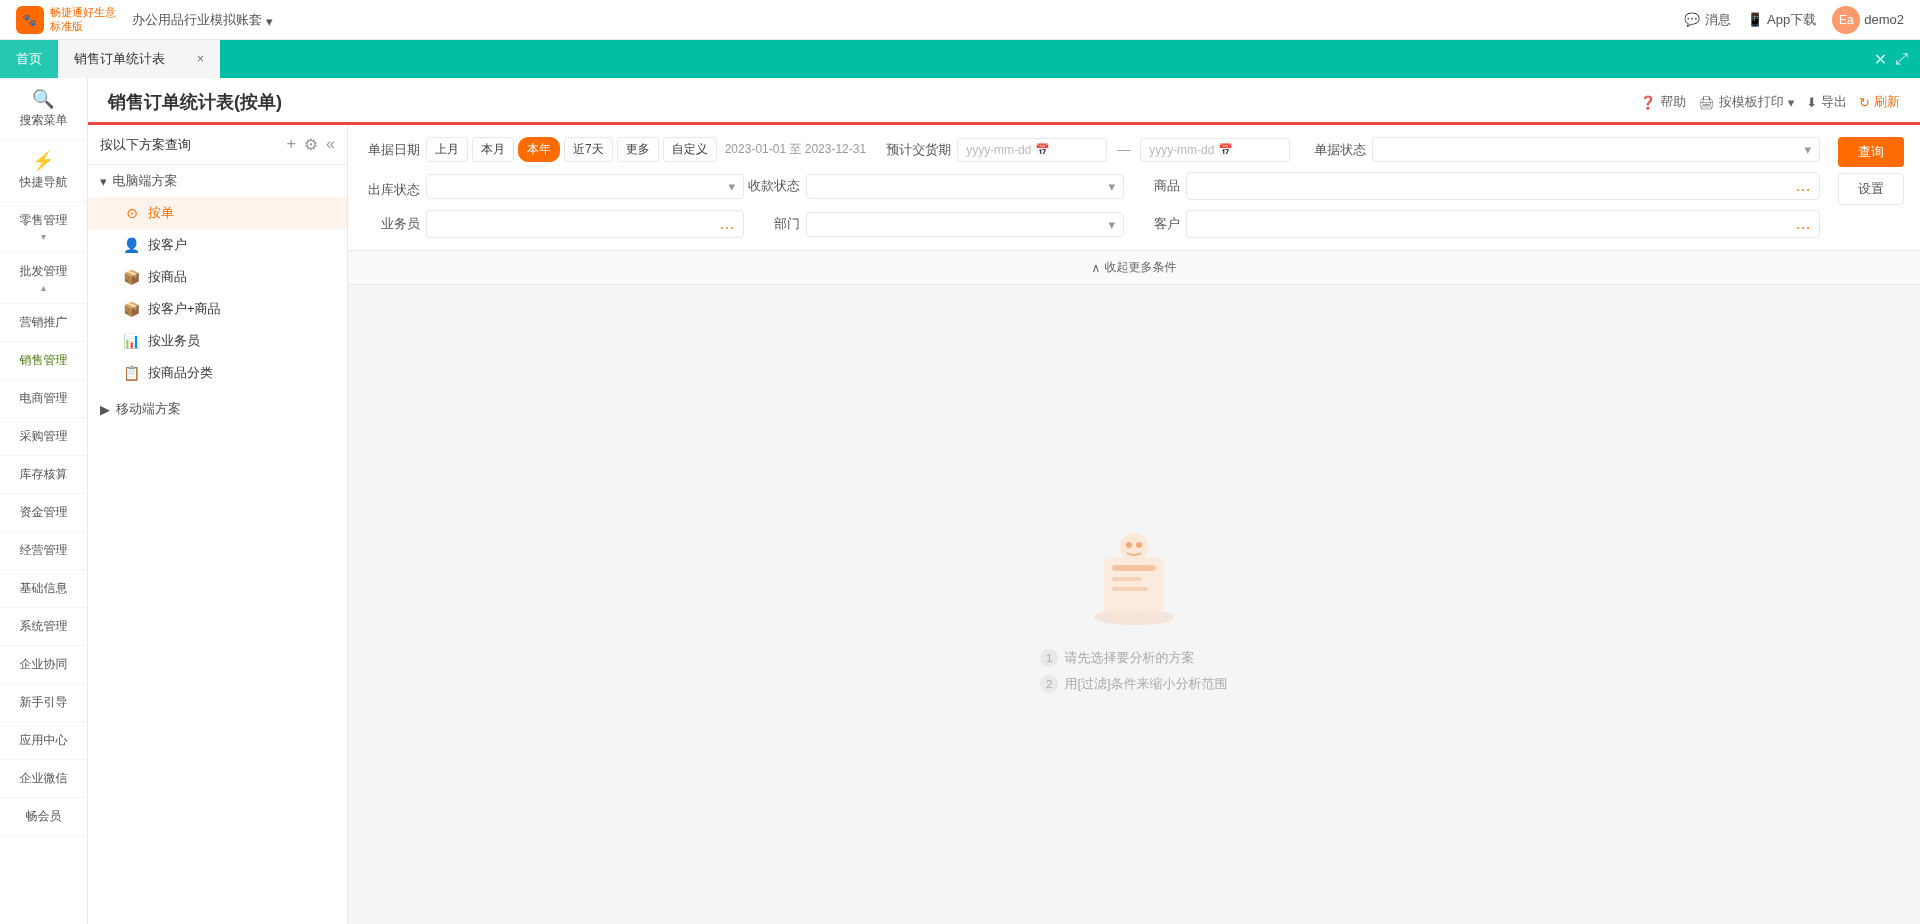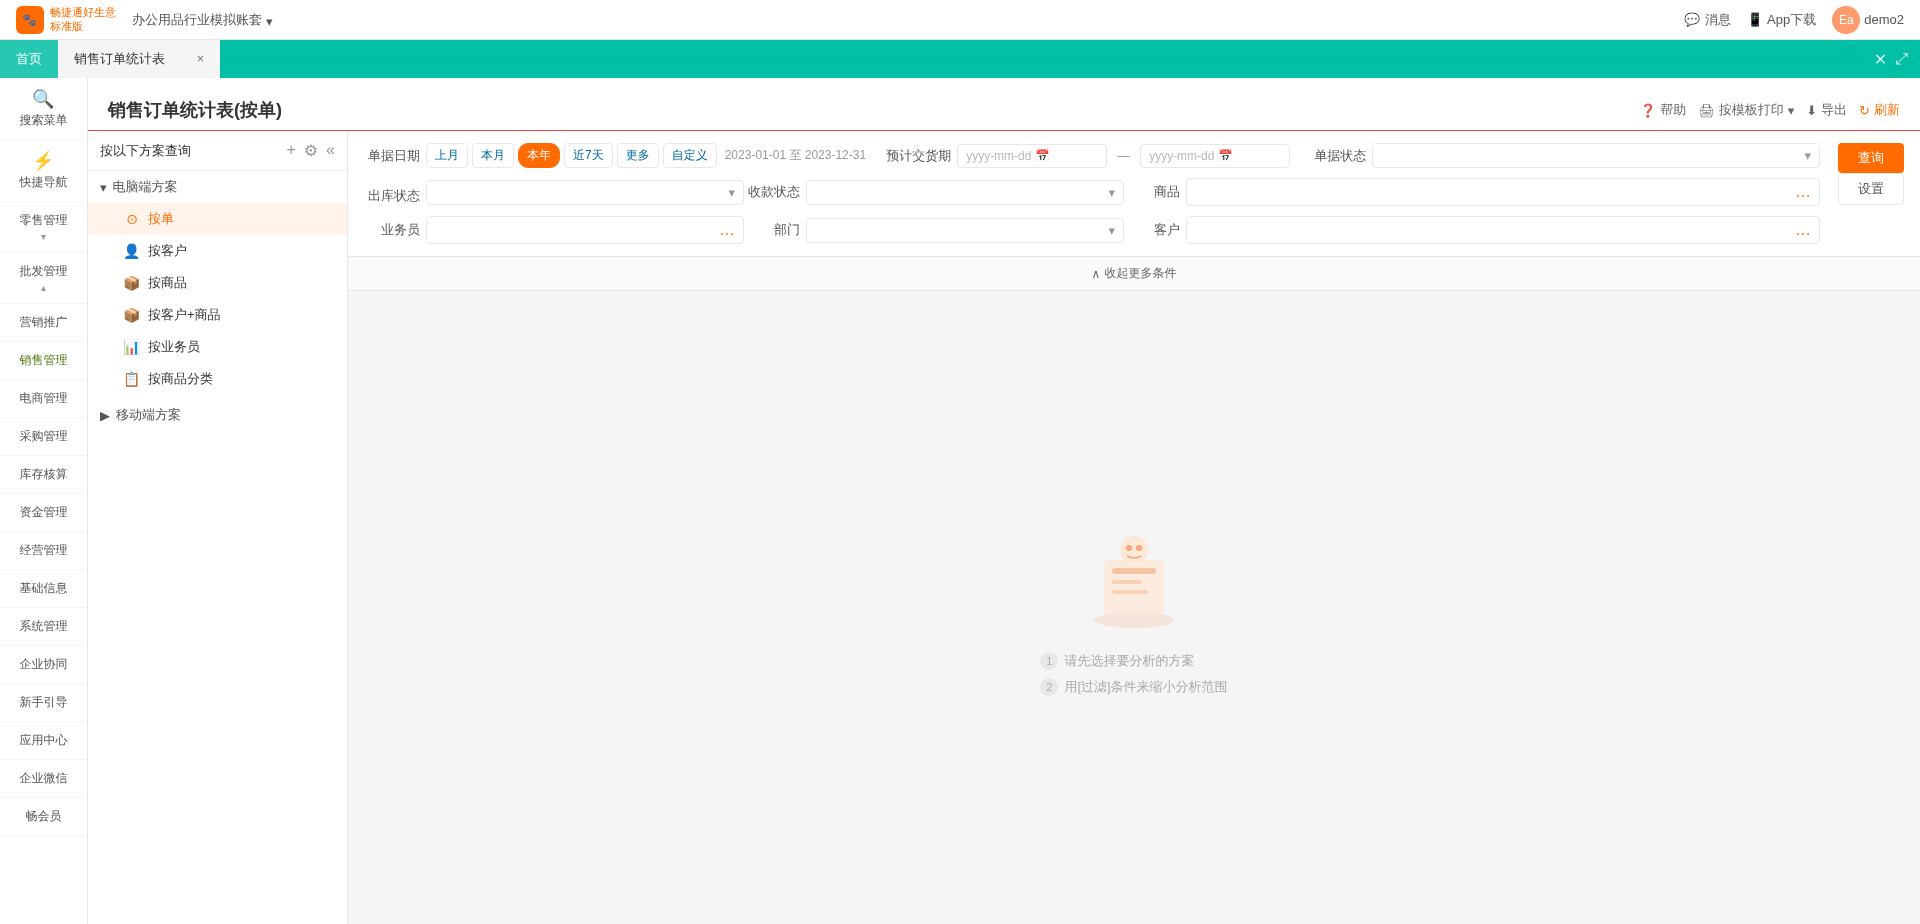"销售订单统计表(按单)" .page-header { border-bottom: 1px solid #ef4444 -> 3px solid #ef4444; padding: 20px 20px 8px -> 12px 20px 8px }
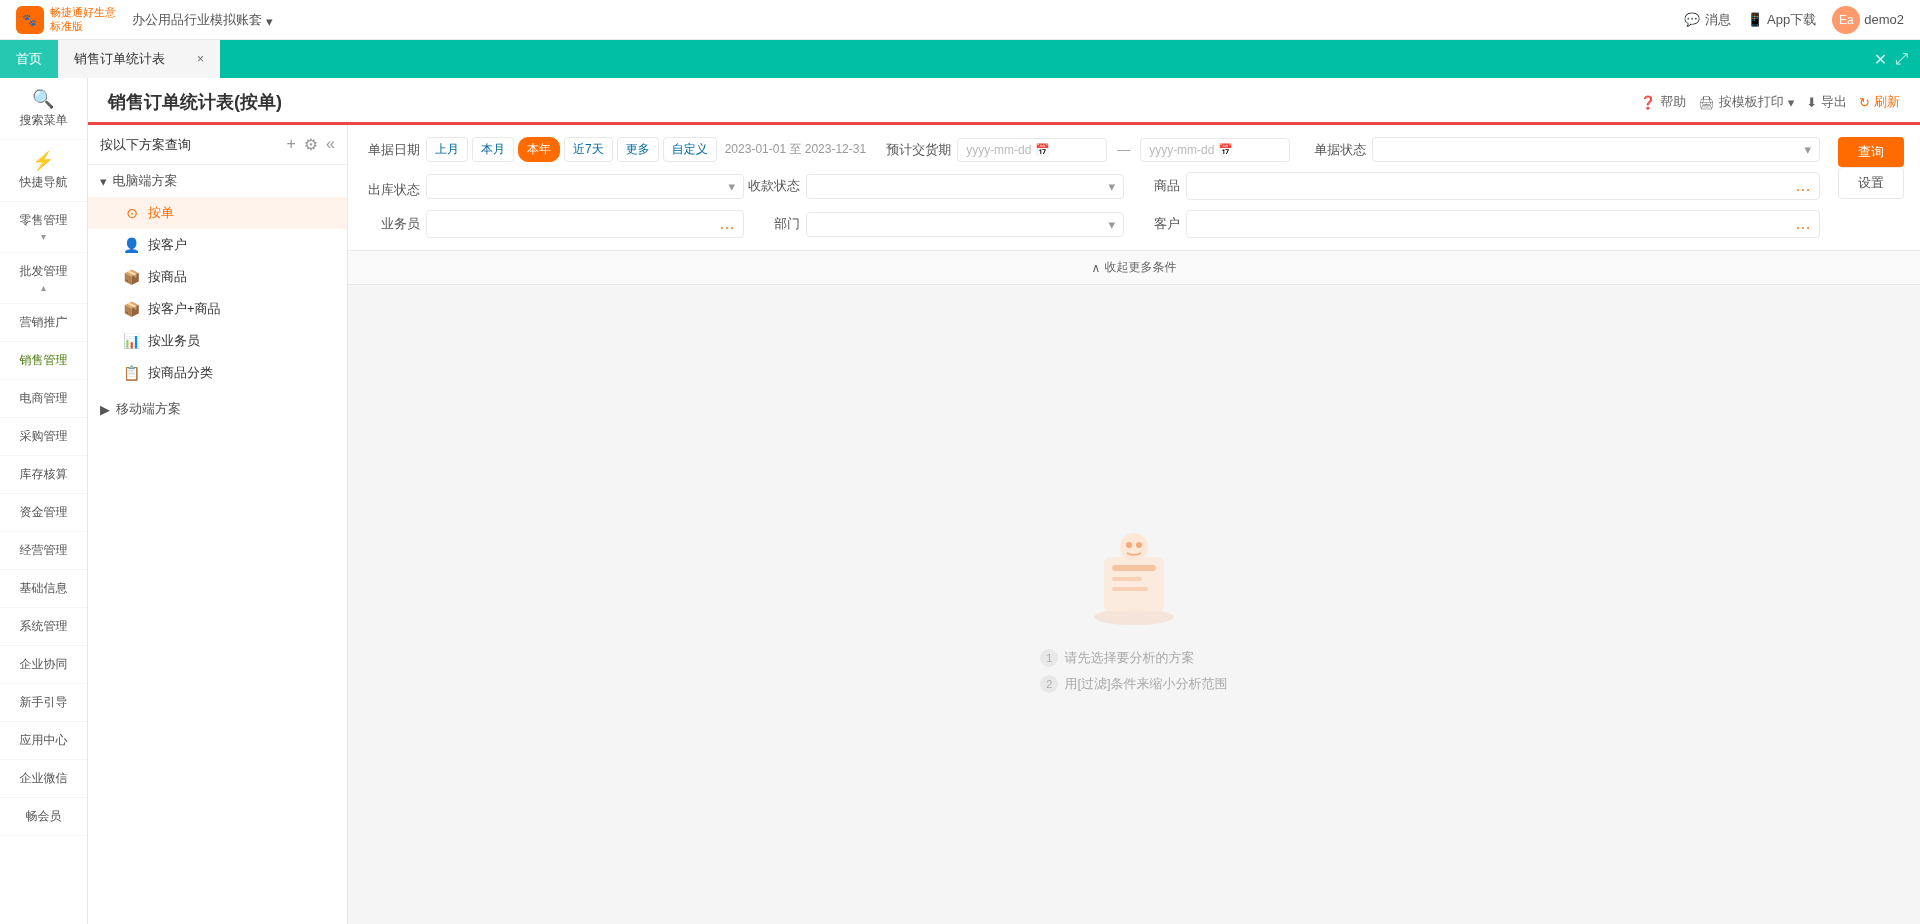"上月" .date-btn { color: #0369a1 -> #404040 }
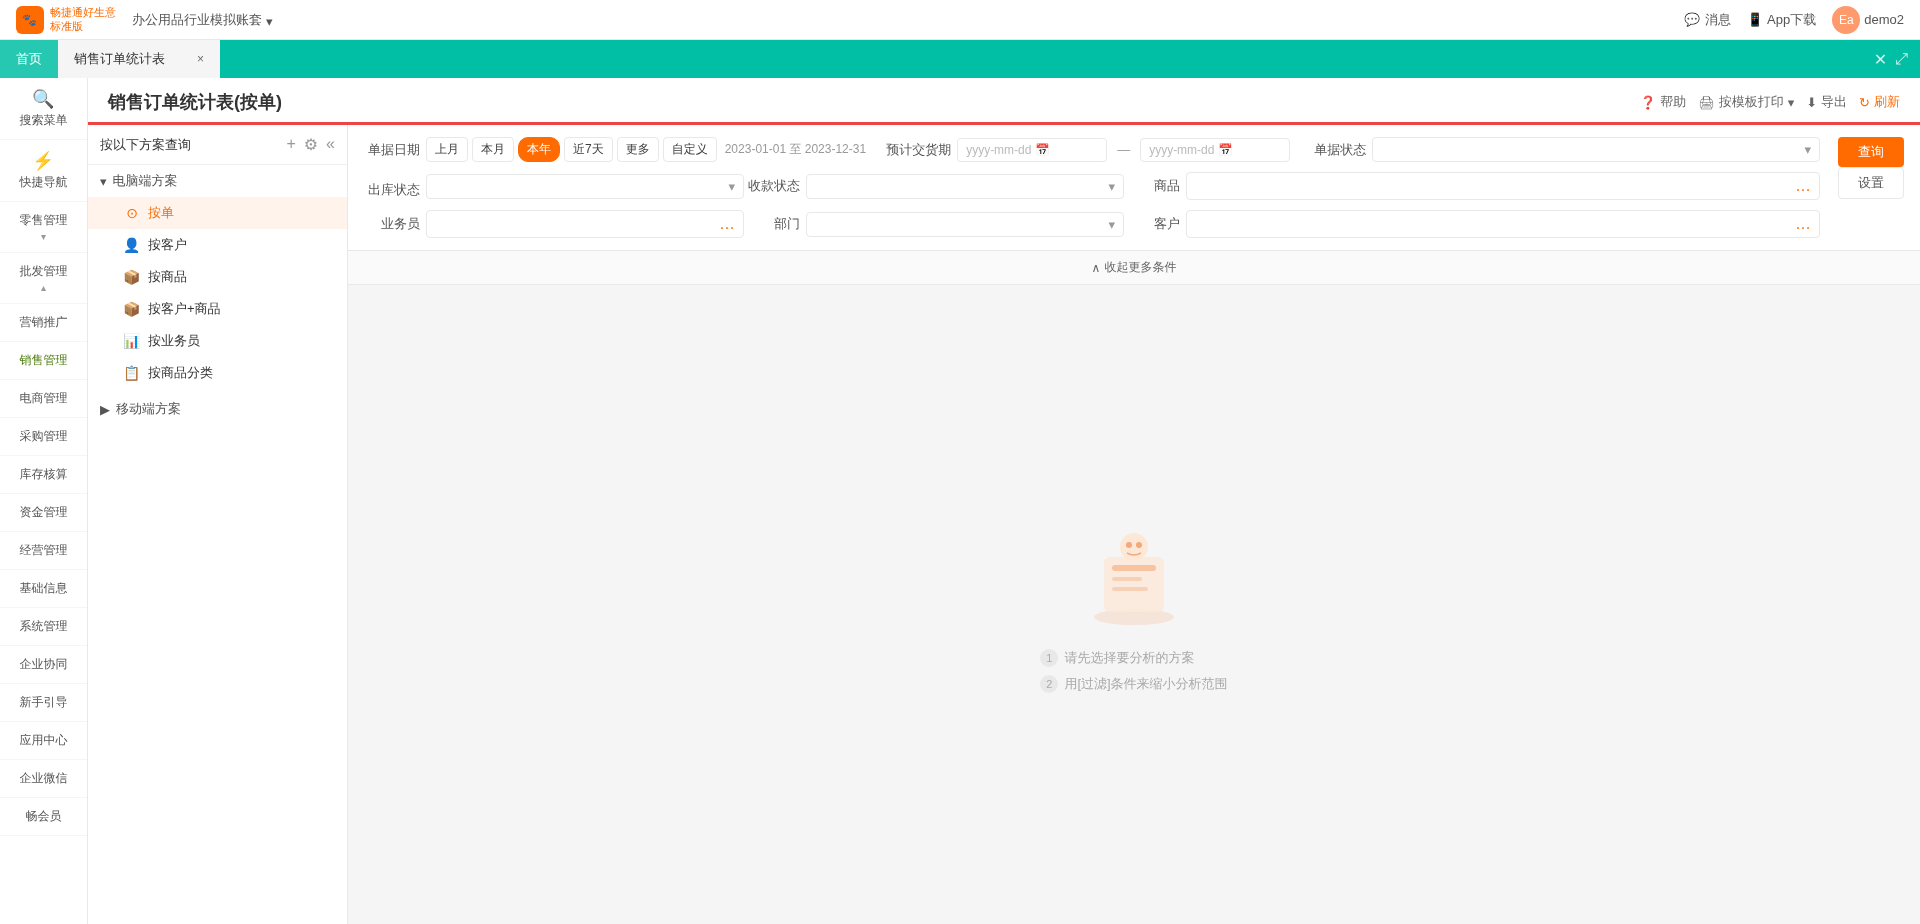"查询" .filter-actions { gap: none -> 6px }
